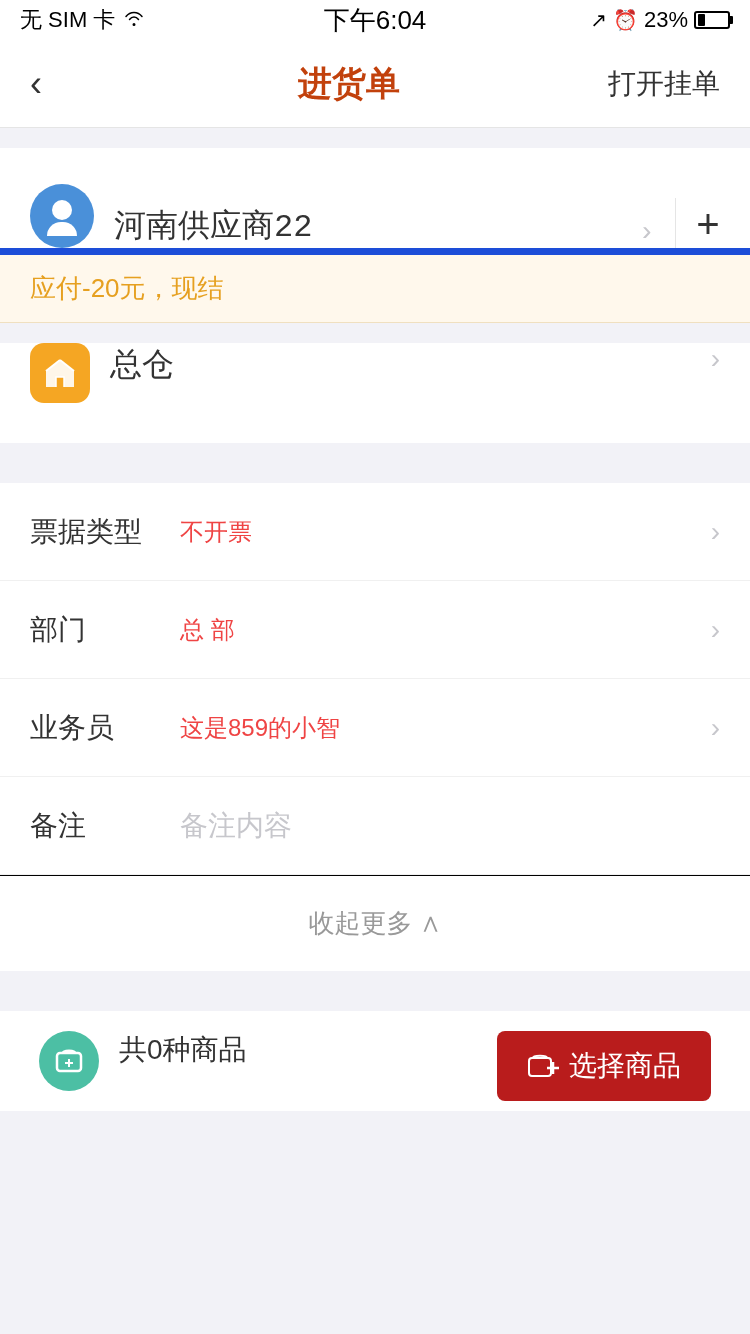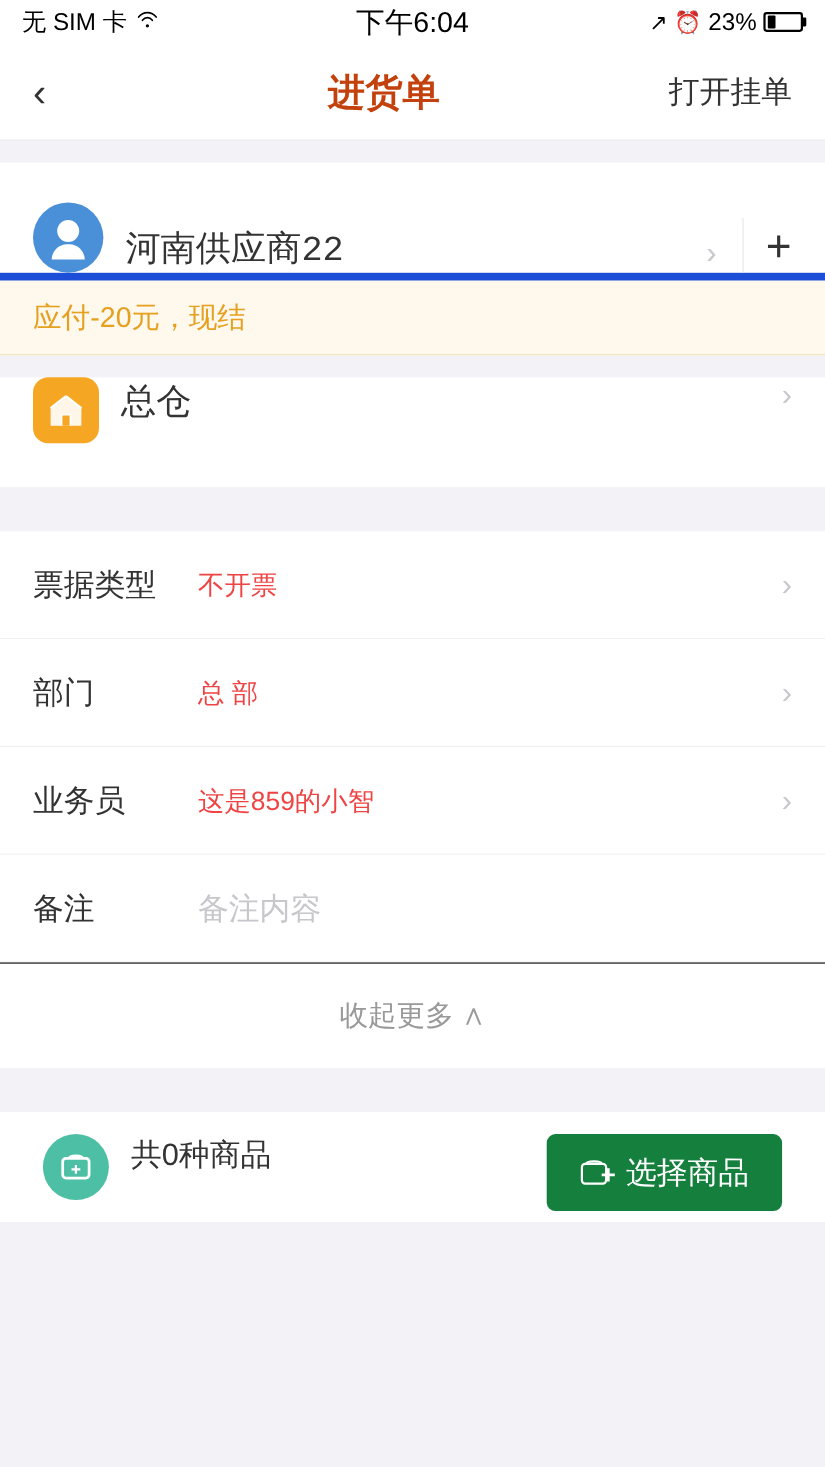"选择商品" .select-goods-btn { background: #15803d -> #b91c1c }
